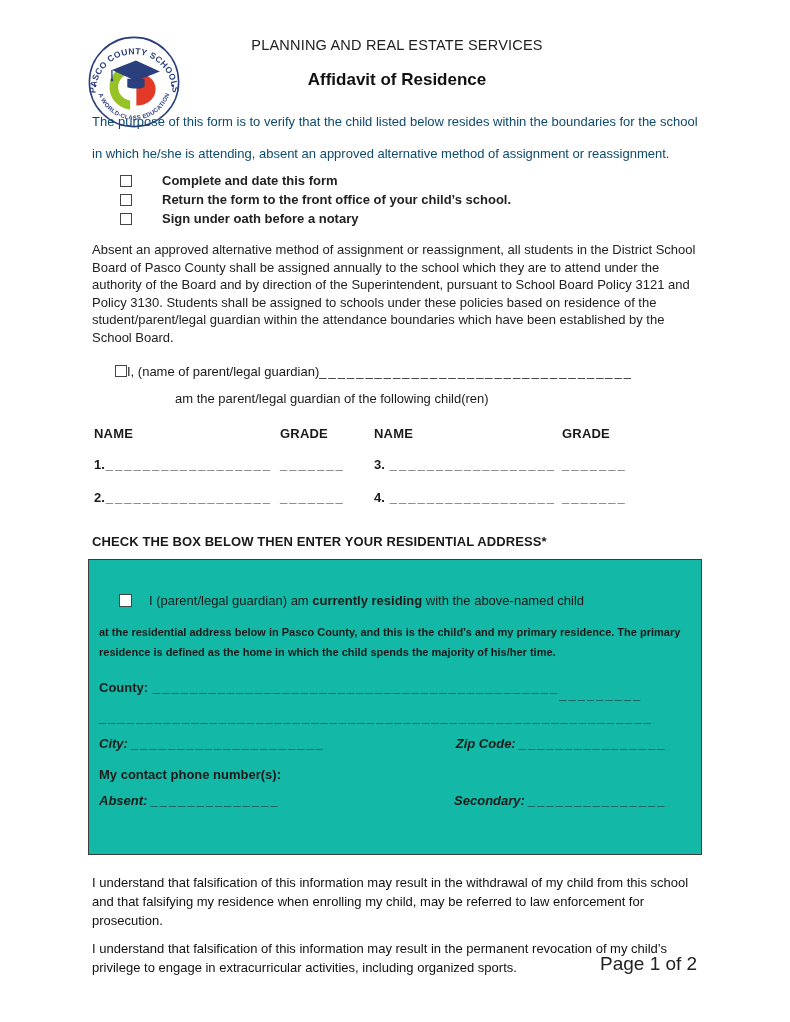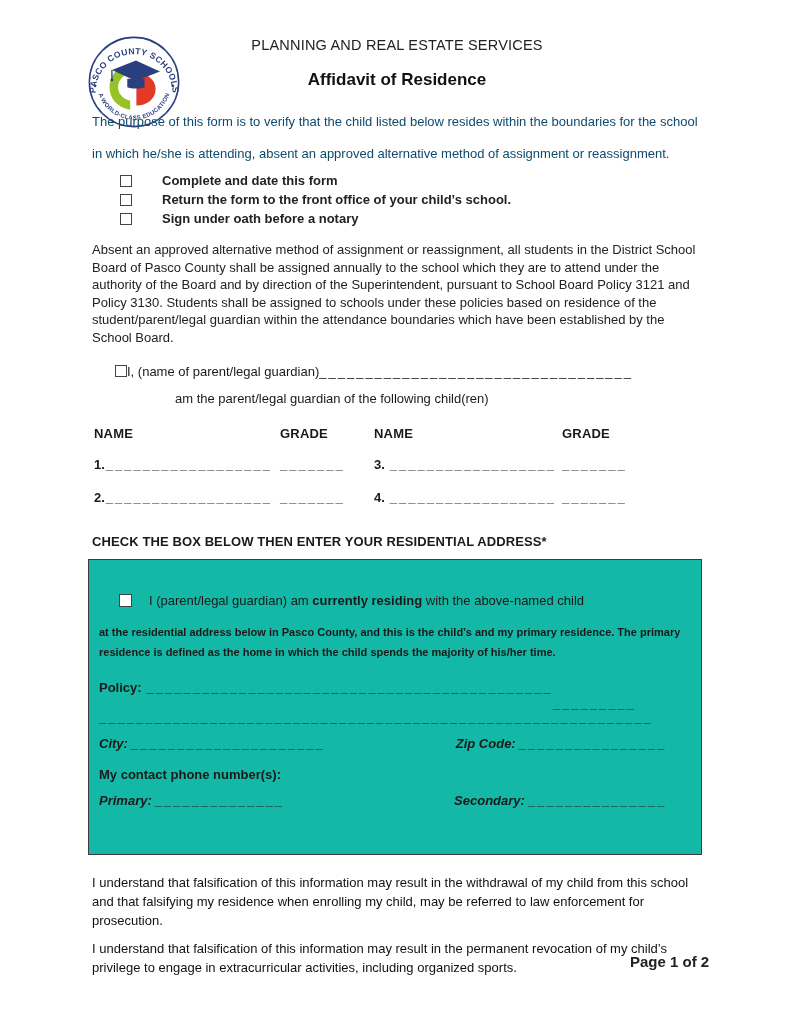"Policy:" span.lbl { text: Policy -> County }
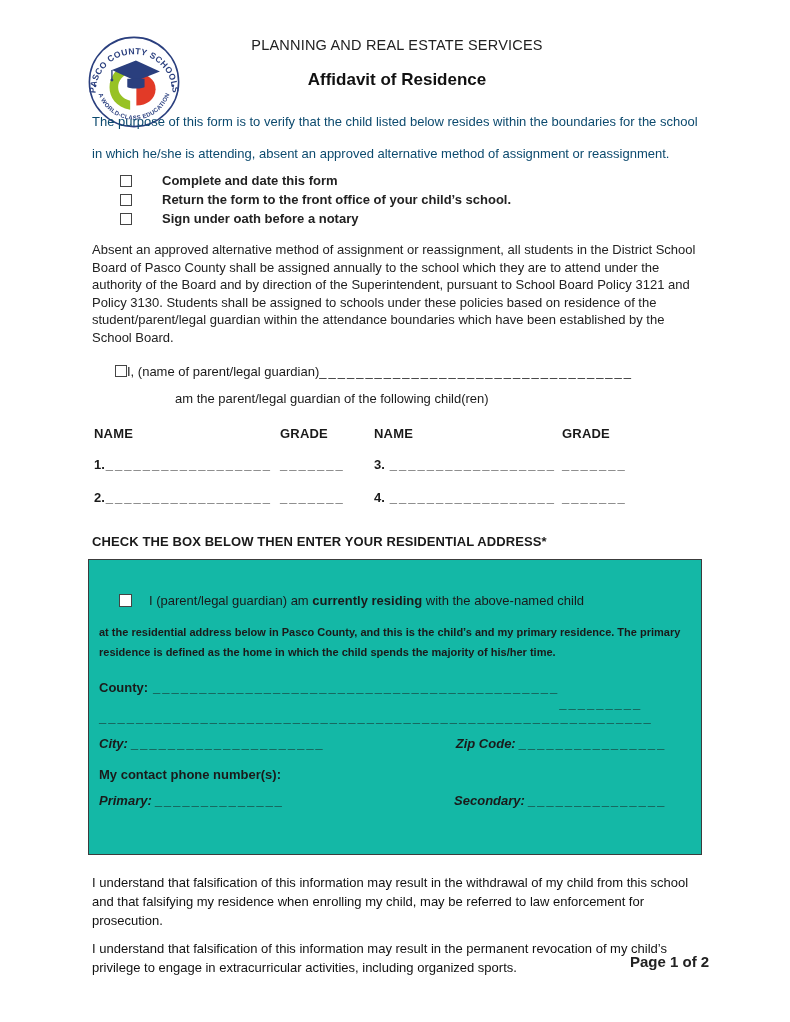"_________" .addr-tail { top: 16px -> 7px }
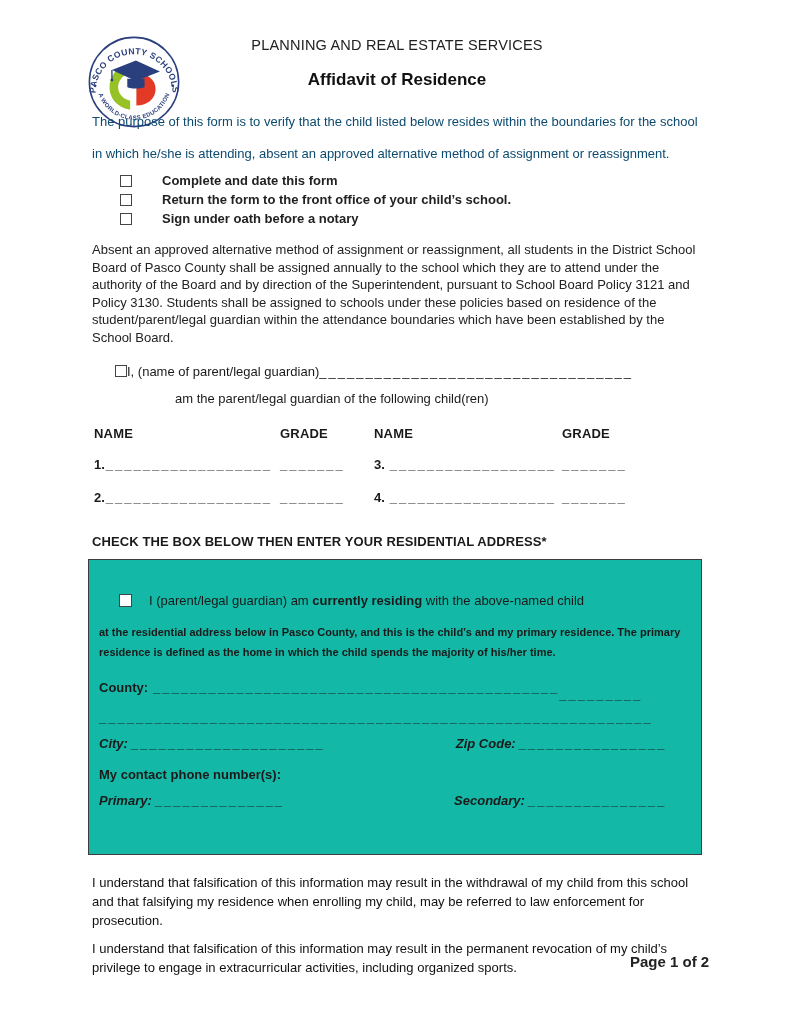"Primary:" span.lbl { text: Primary -> Absent }
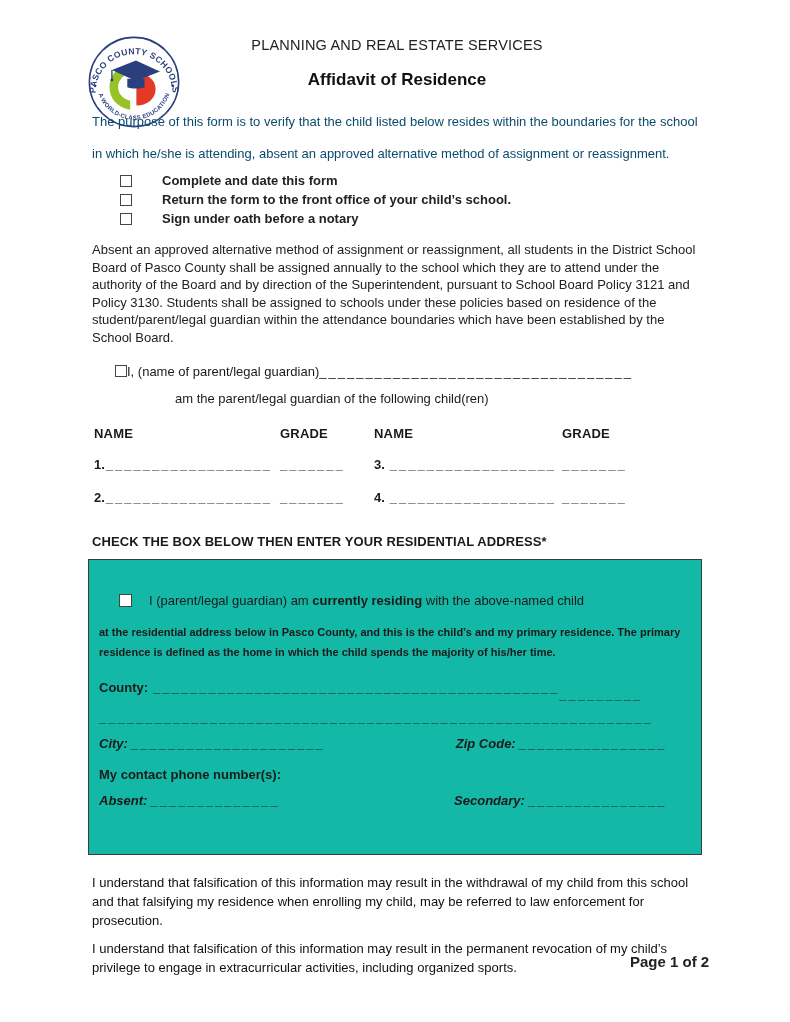"Page 1 of 2" .page-footer { font-size: 15px -> 19px; font-weight: bold -> none; left: 630px -> 600px }
